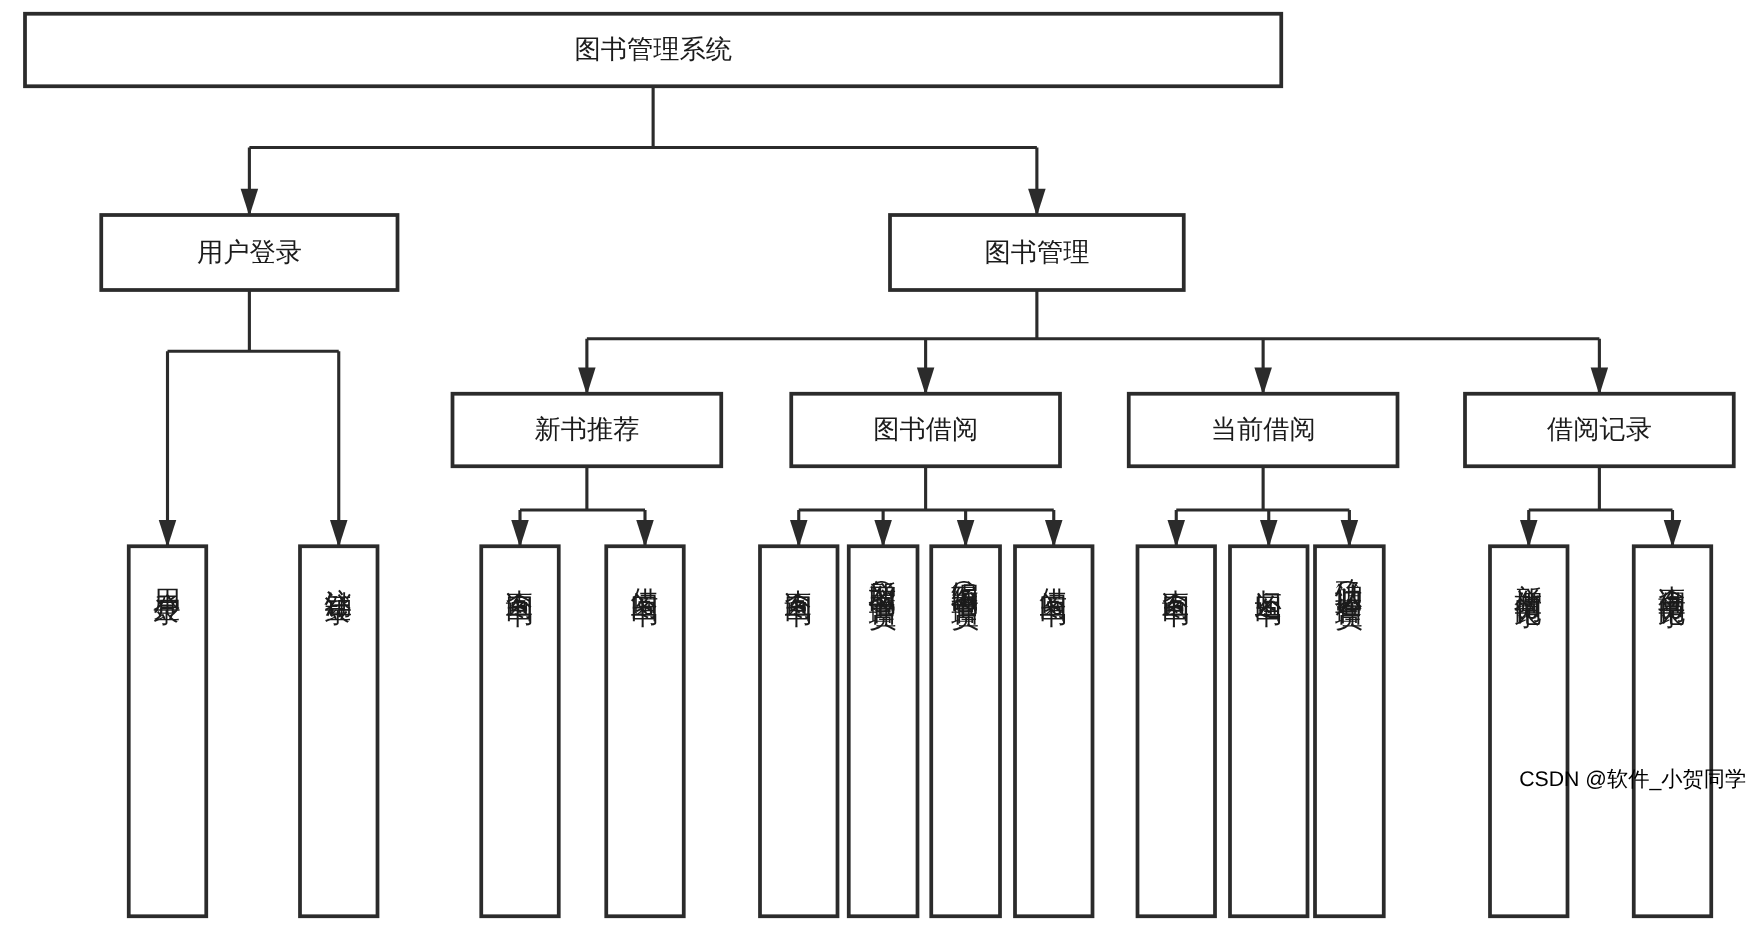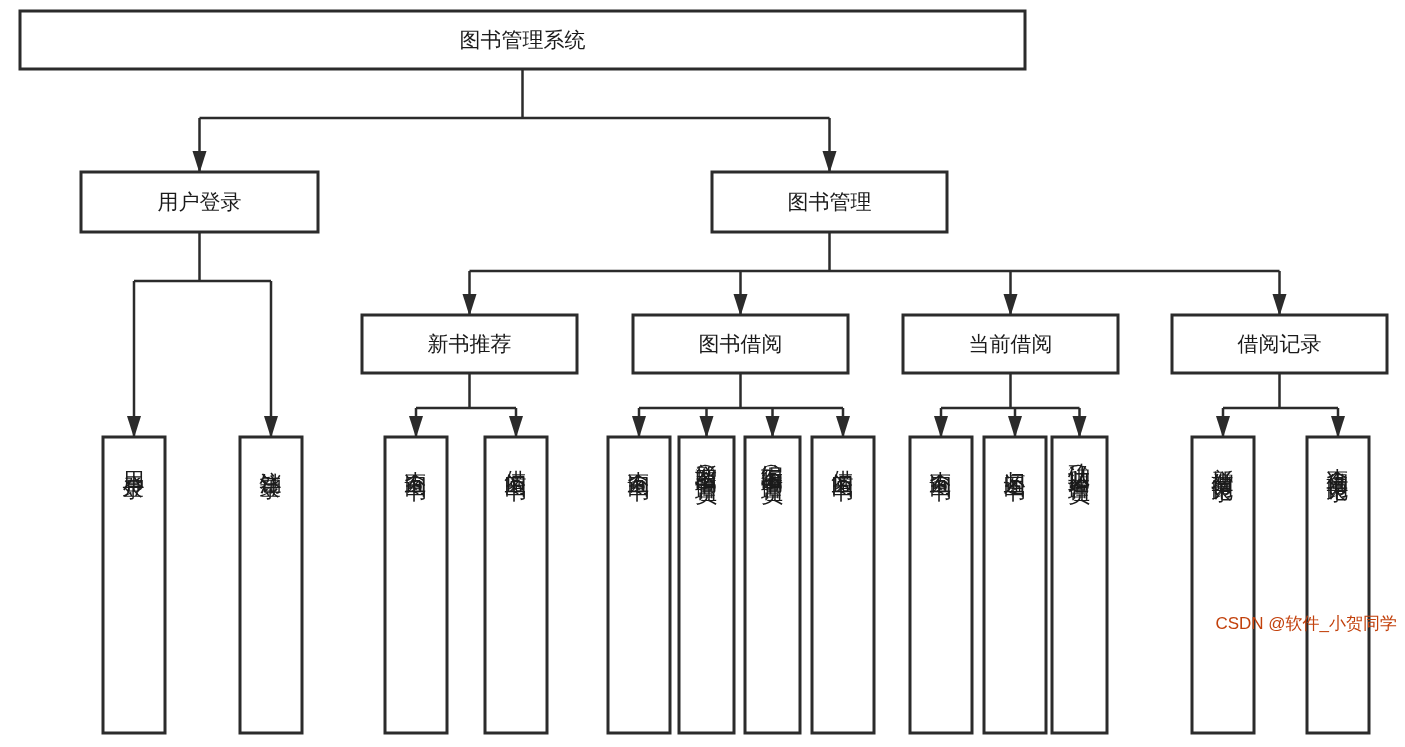"CSDN @软件_小贺同学" .watermark-text { color: #c2410c -> #000000 }
